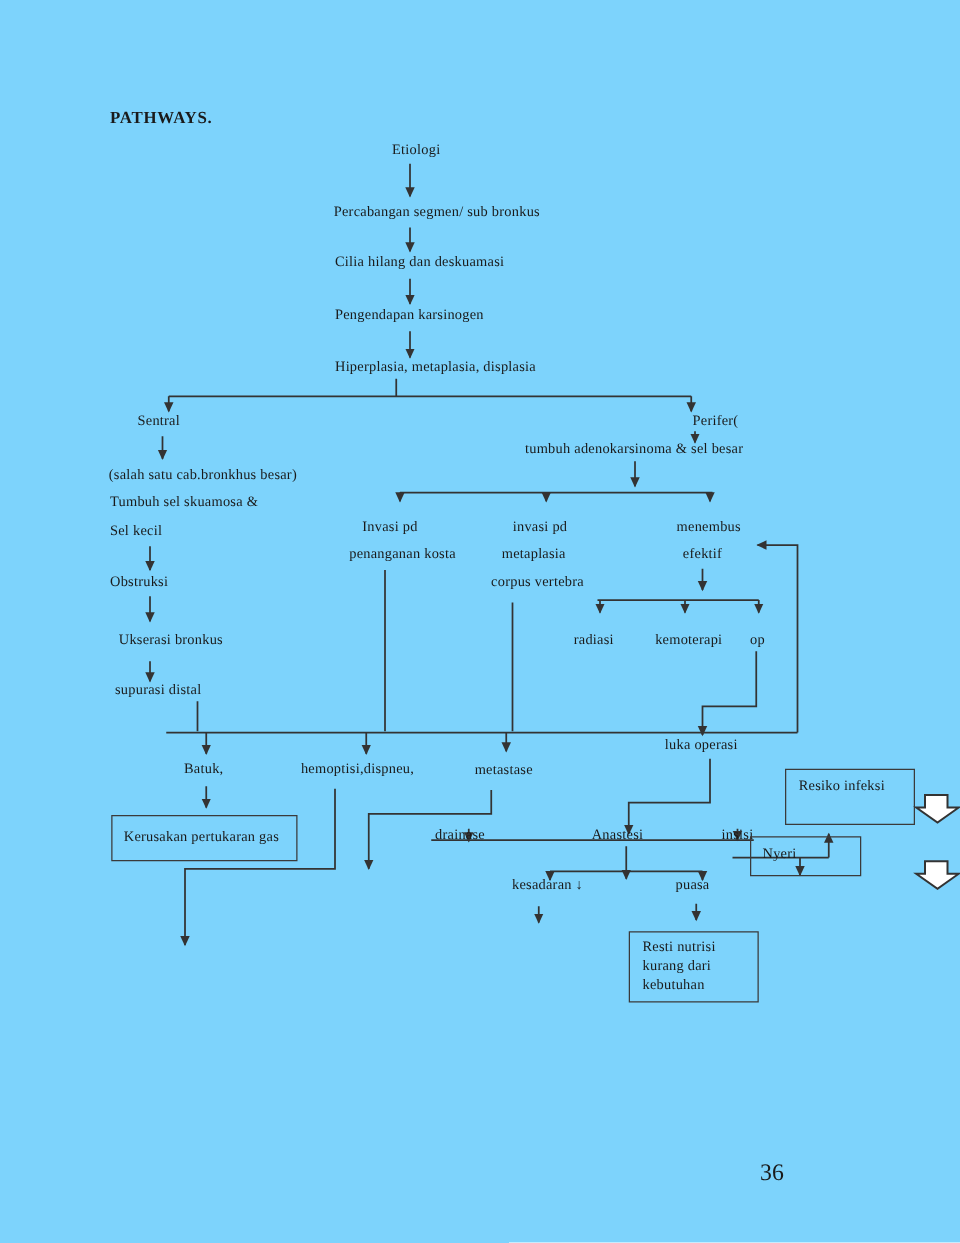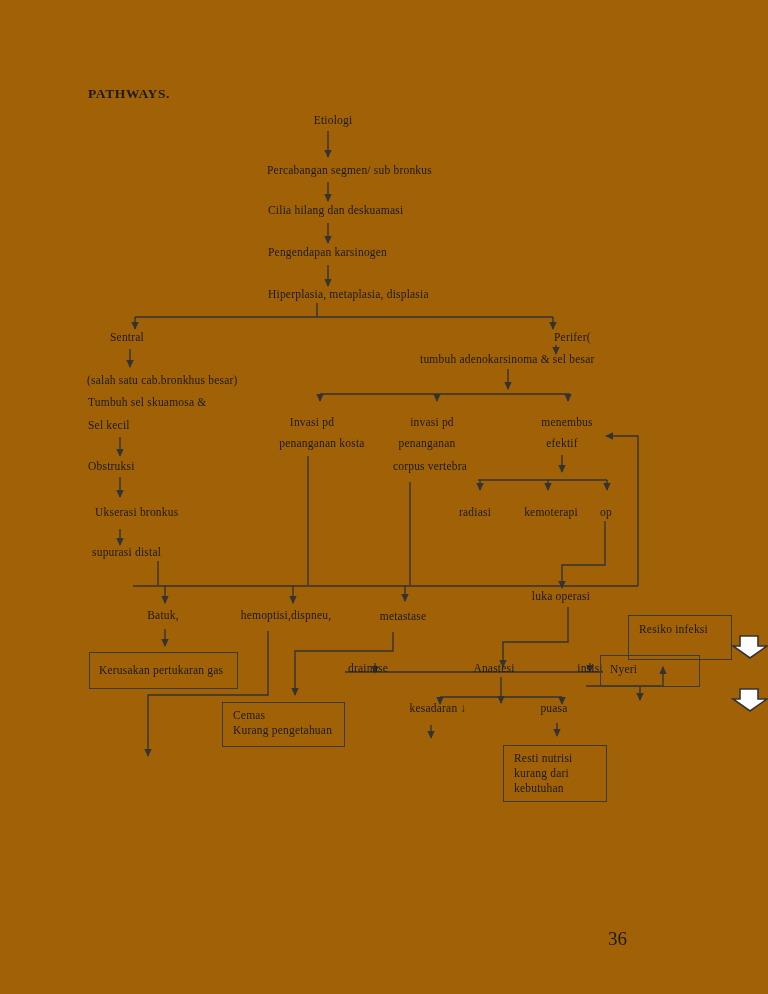"PATHWAYS." #page { background: #a16207 -> #7dd3fc }
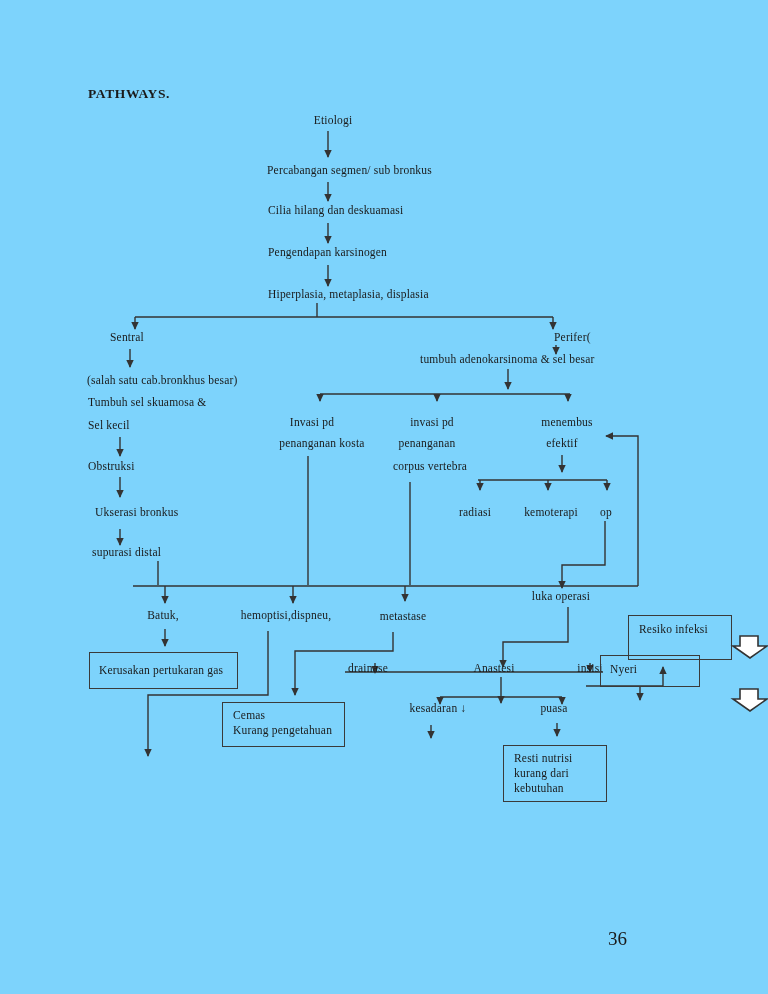"penanganan" div.lbl { text: penanganan -> metaplasia }
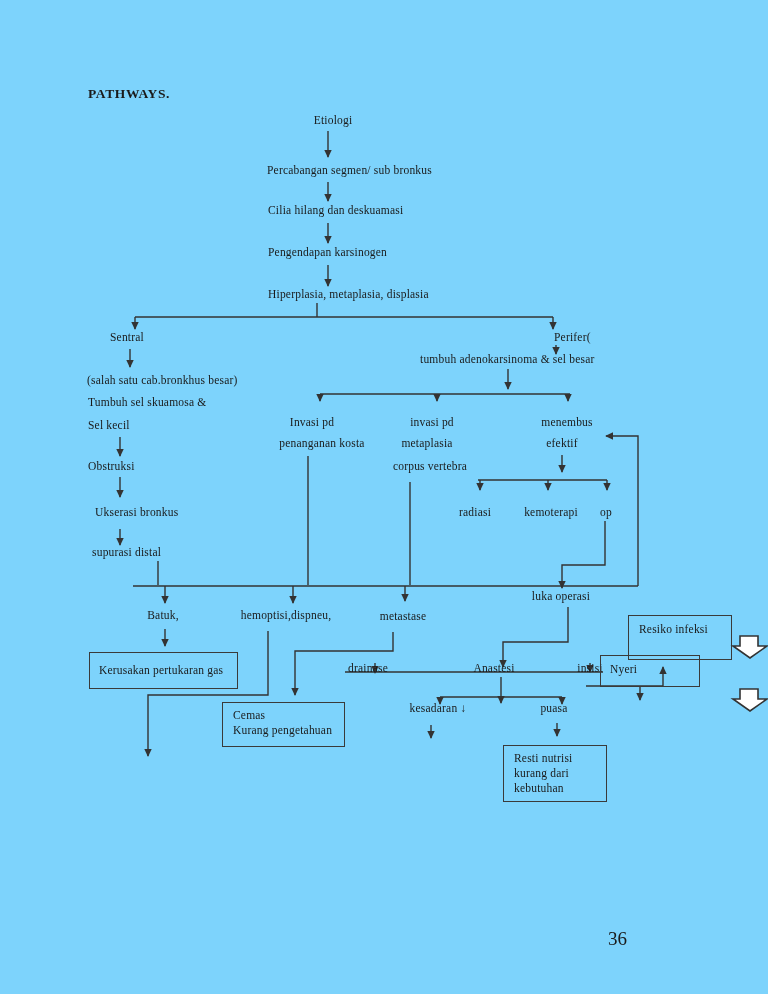"Nyeri" div.box { top: 655px -> 669px; width: 100px -> 89px }
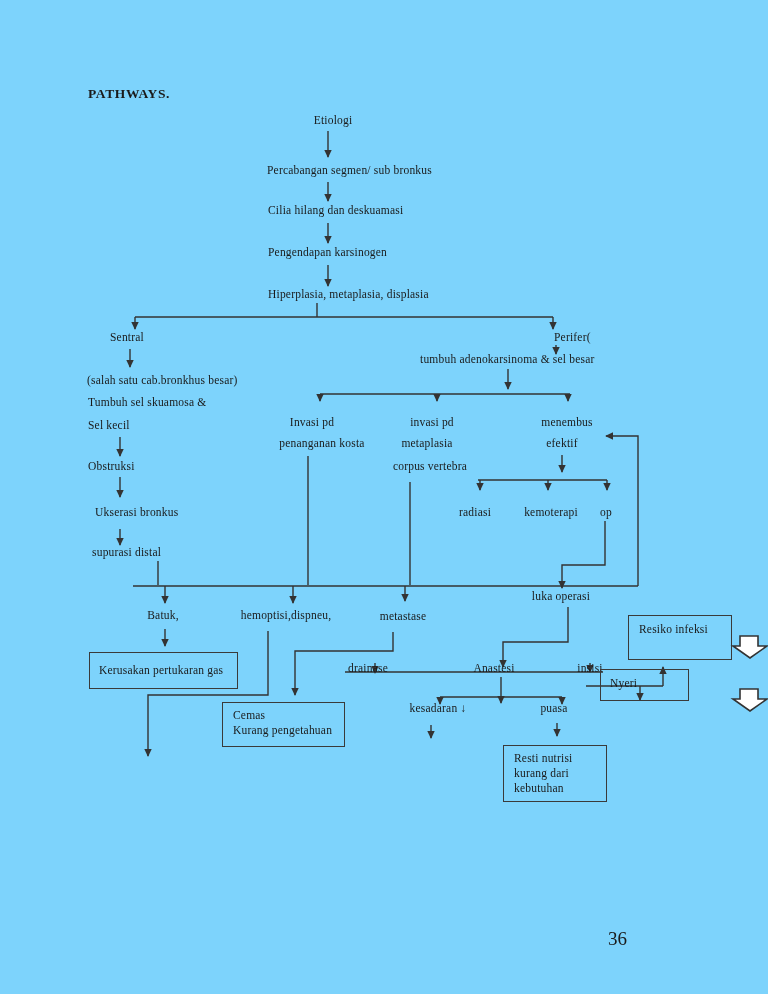"Cemas" div.box { html: <div> <div>Cemas</div> <div>Kurang pengetahuan</div> </div> -> none }
